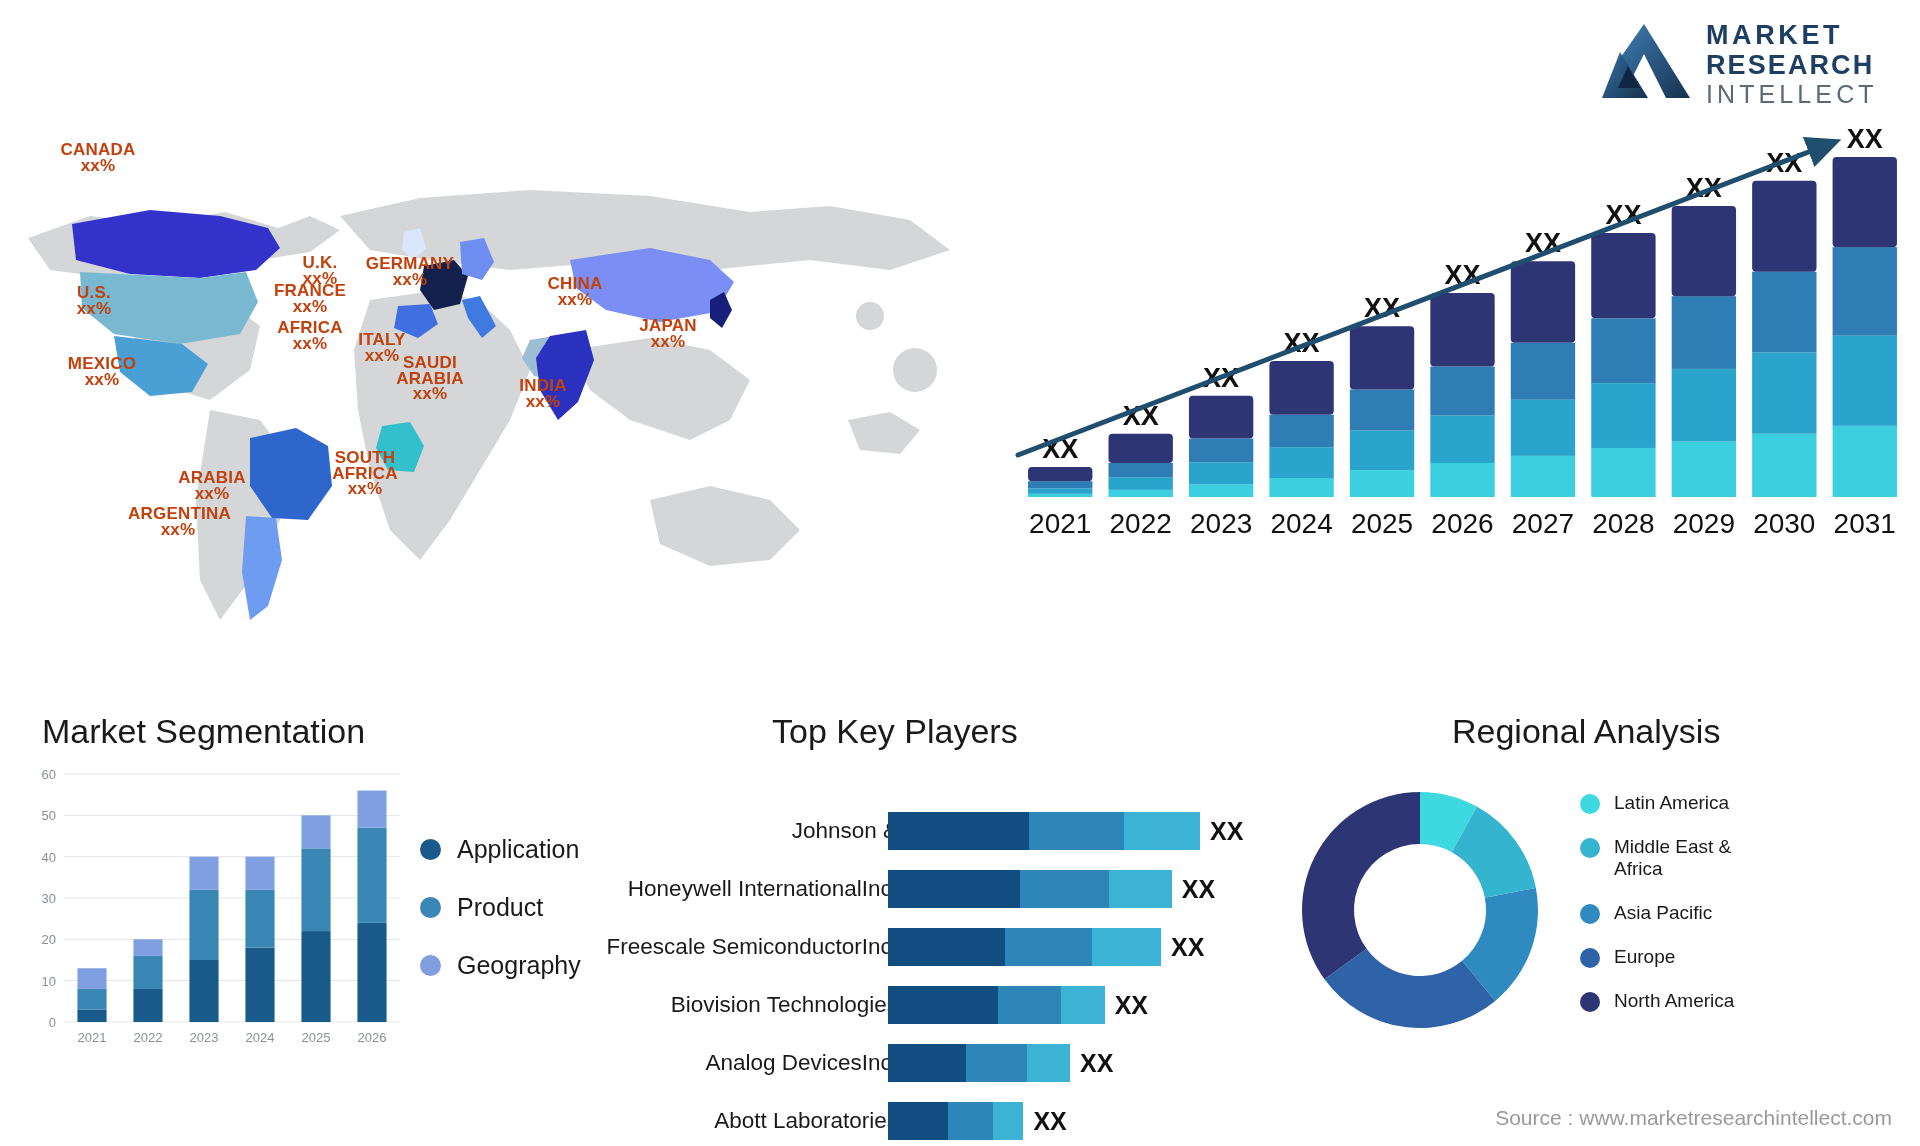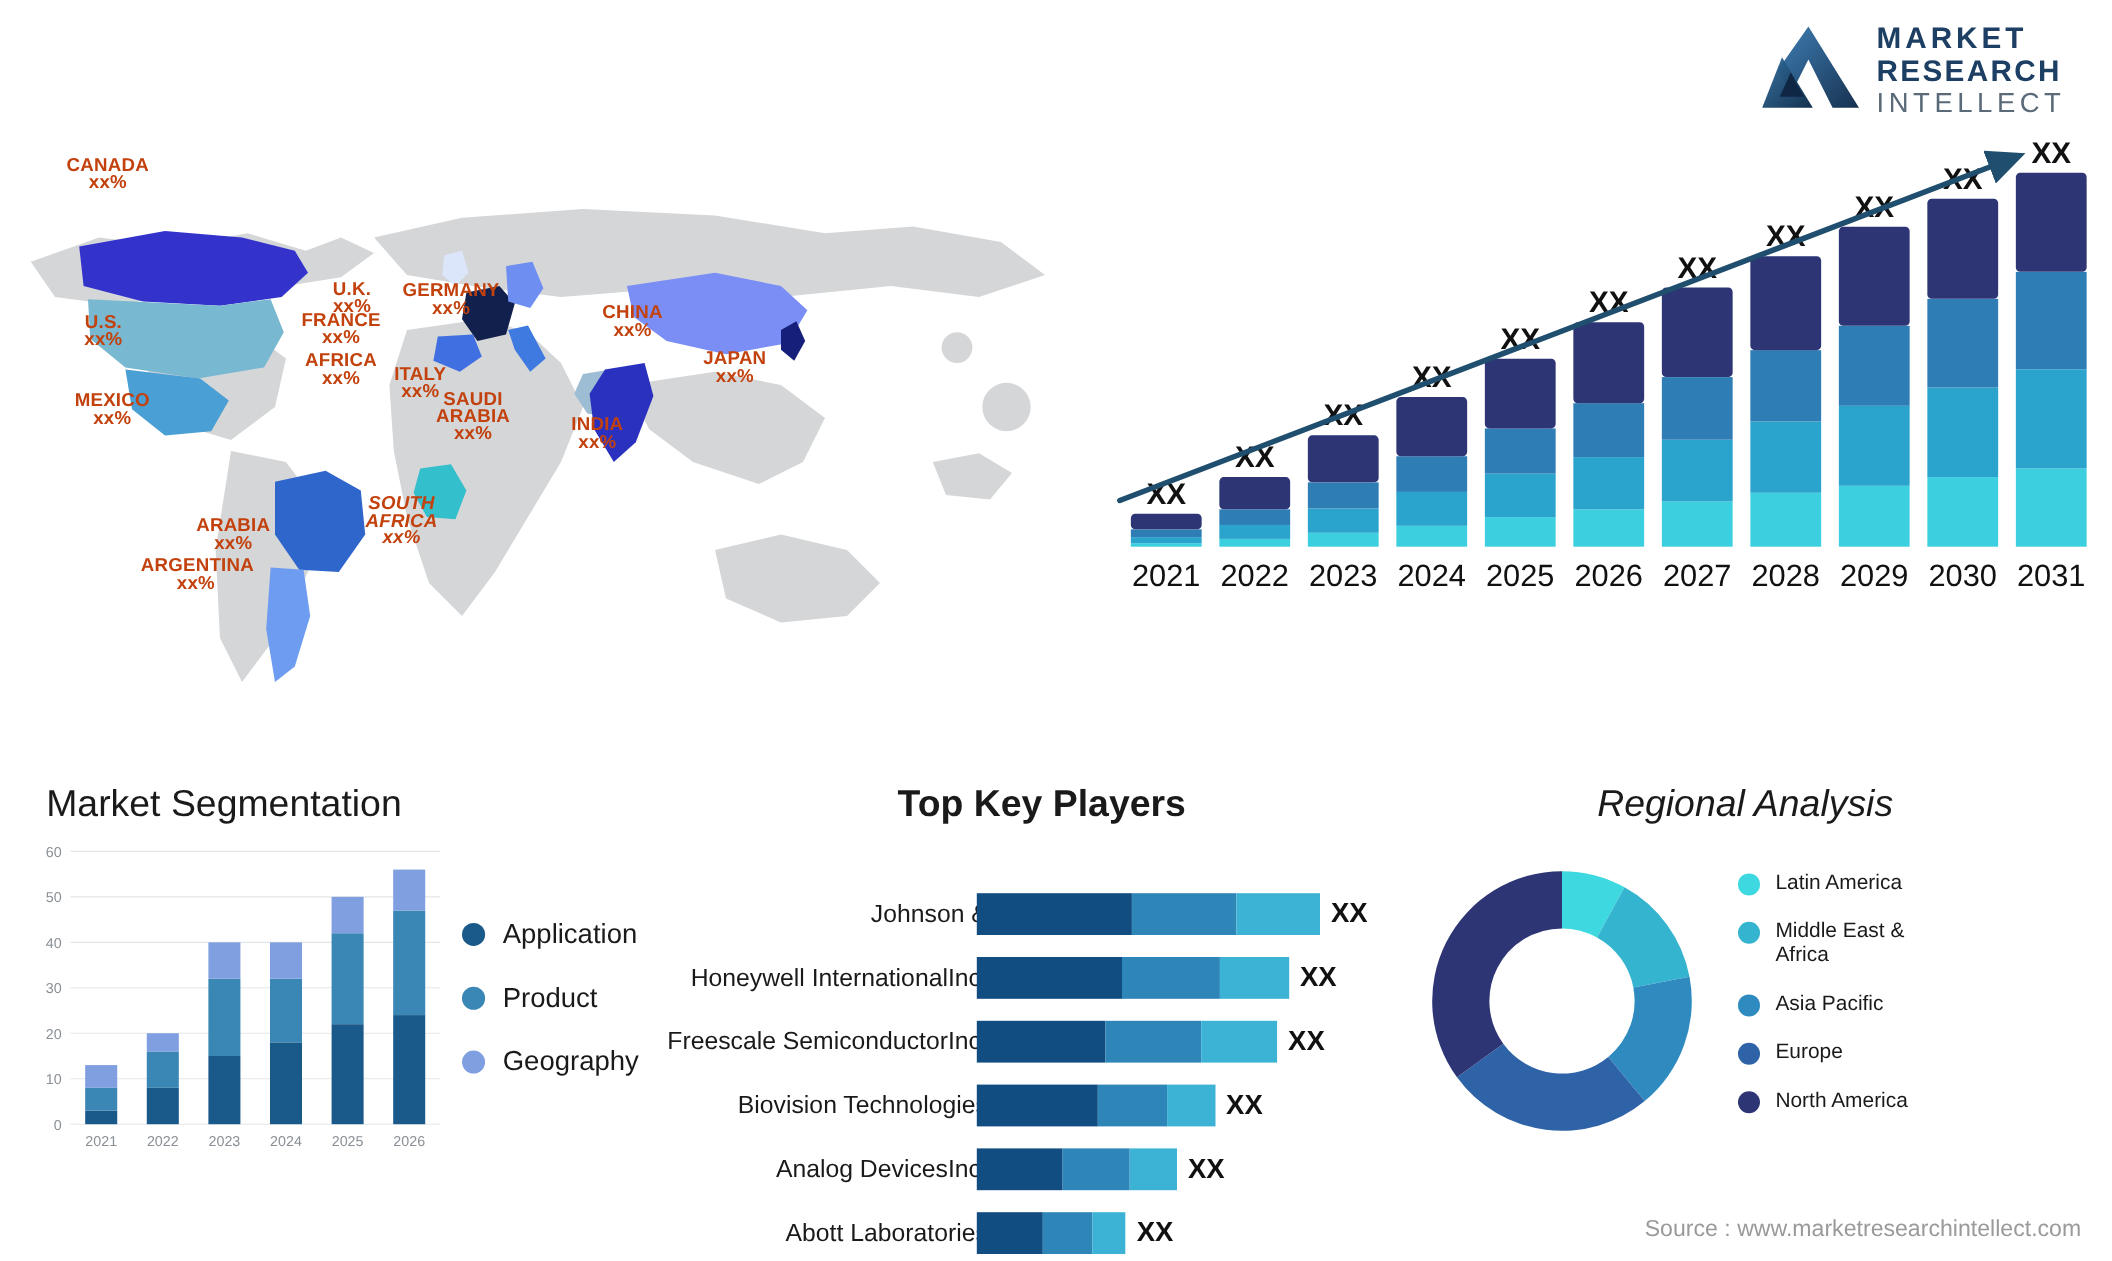"SOUTH" div.map-label { font-style: italic -> none }
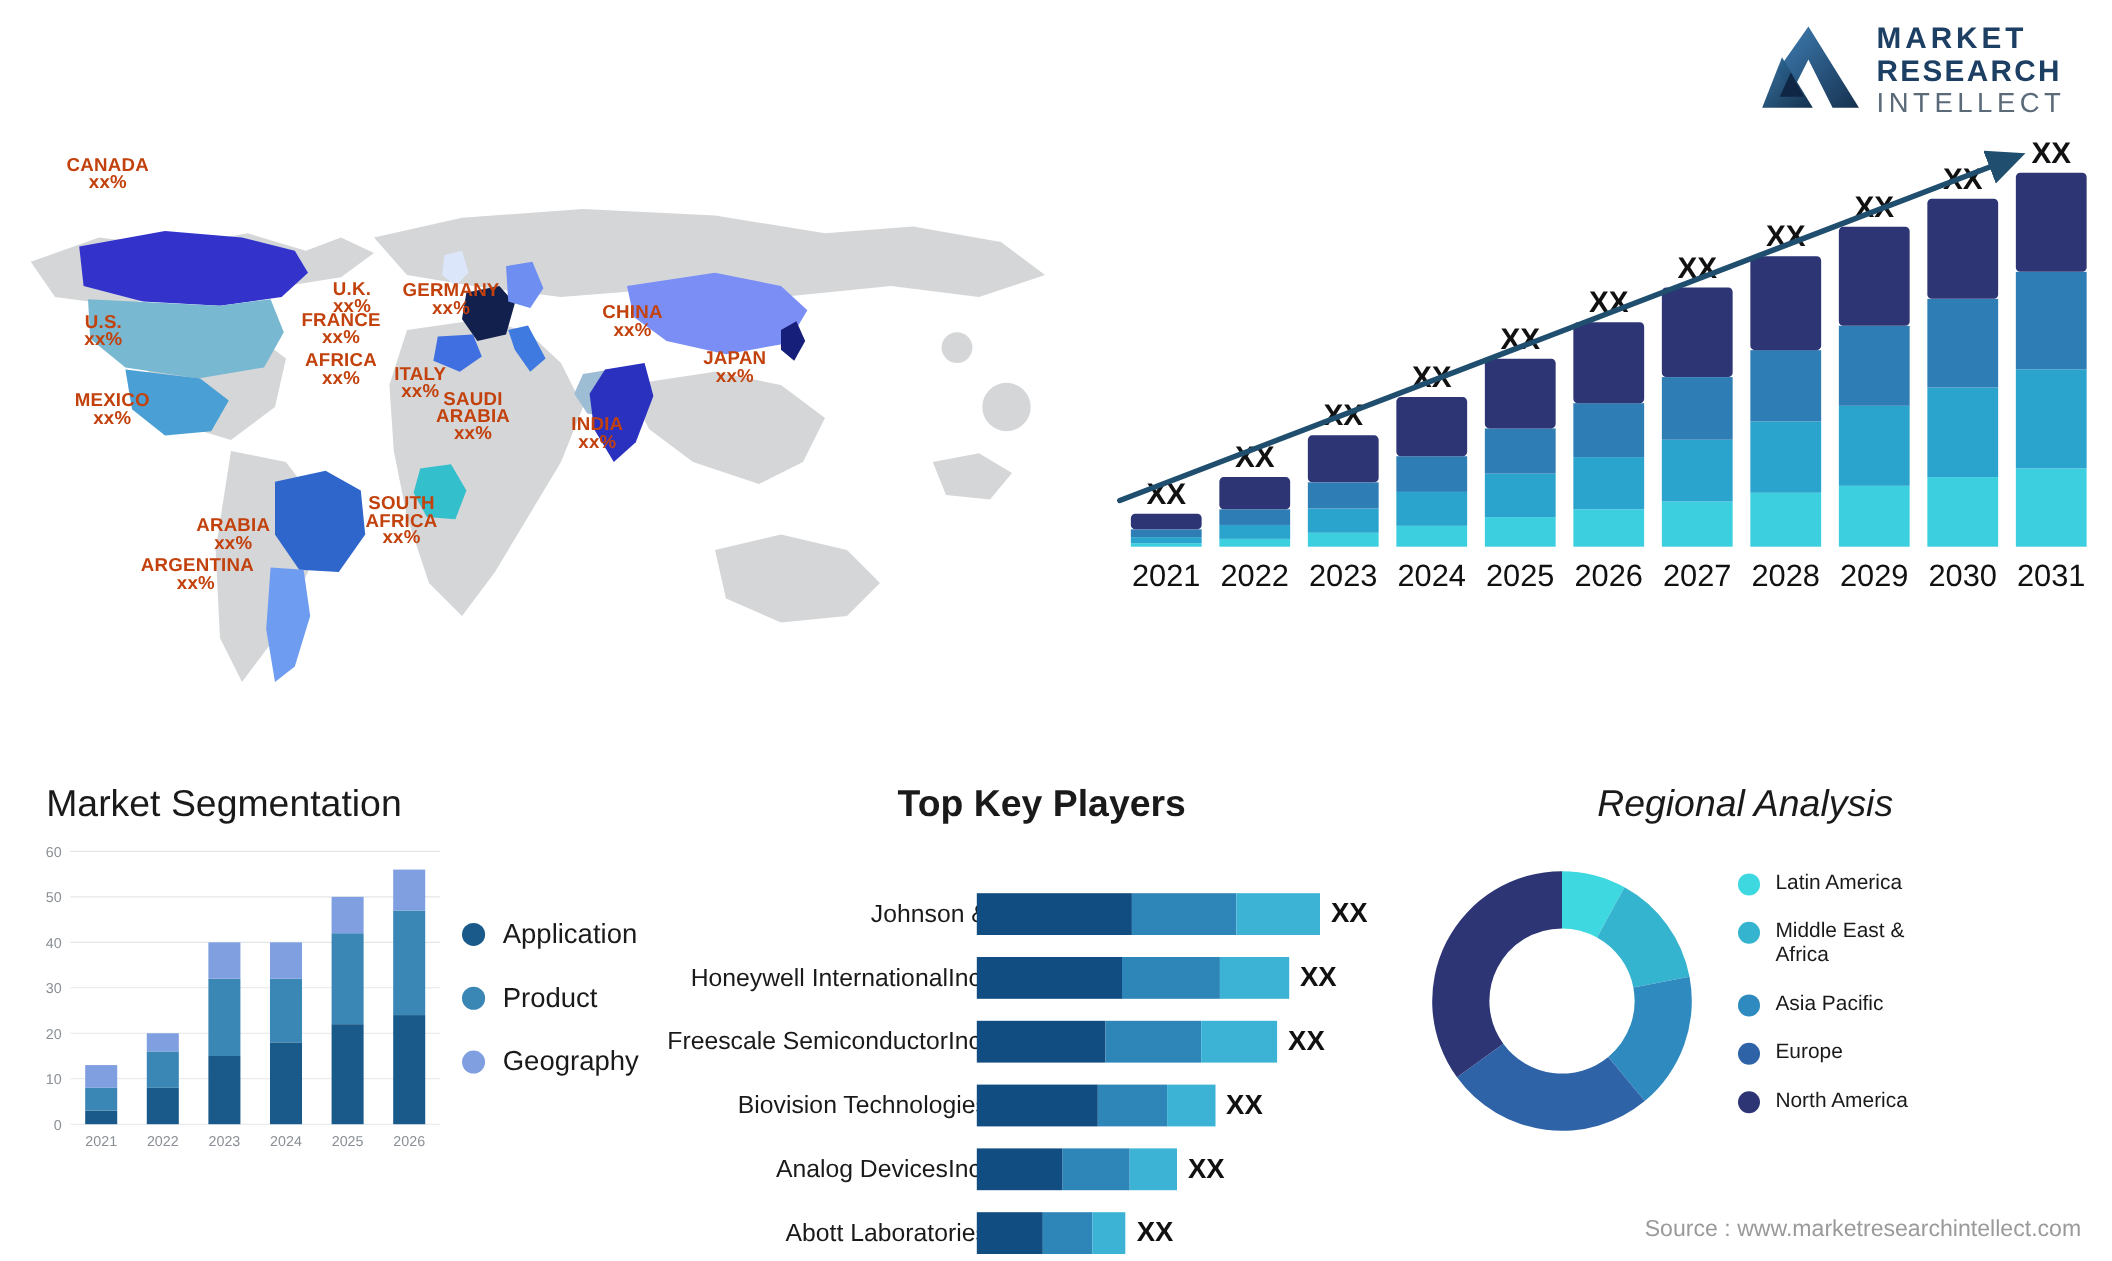"Top Key Players" div.sec-title { font-weight: bold -> none; left: 816px -> 772px }
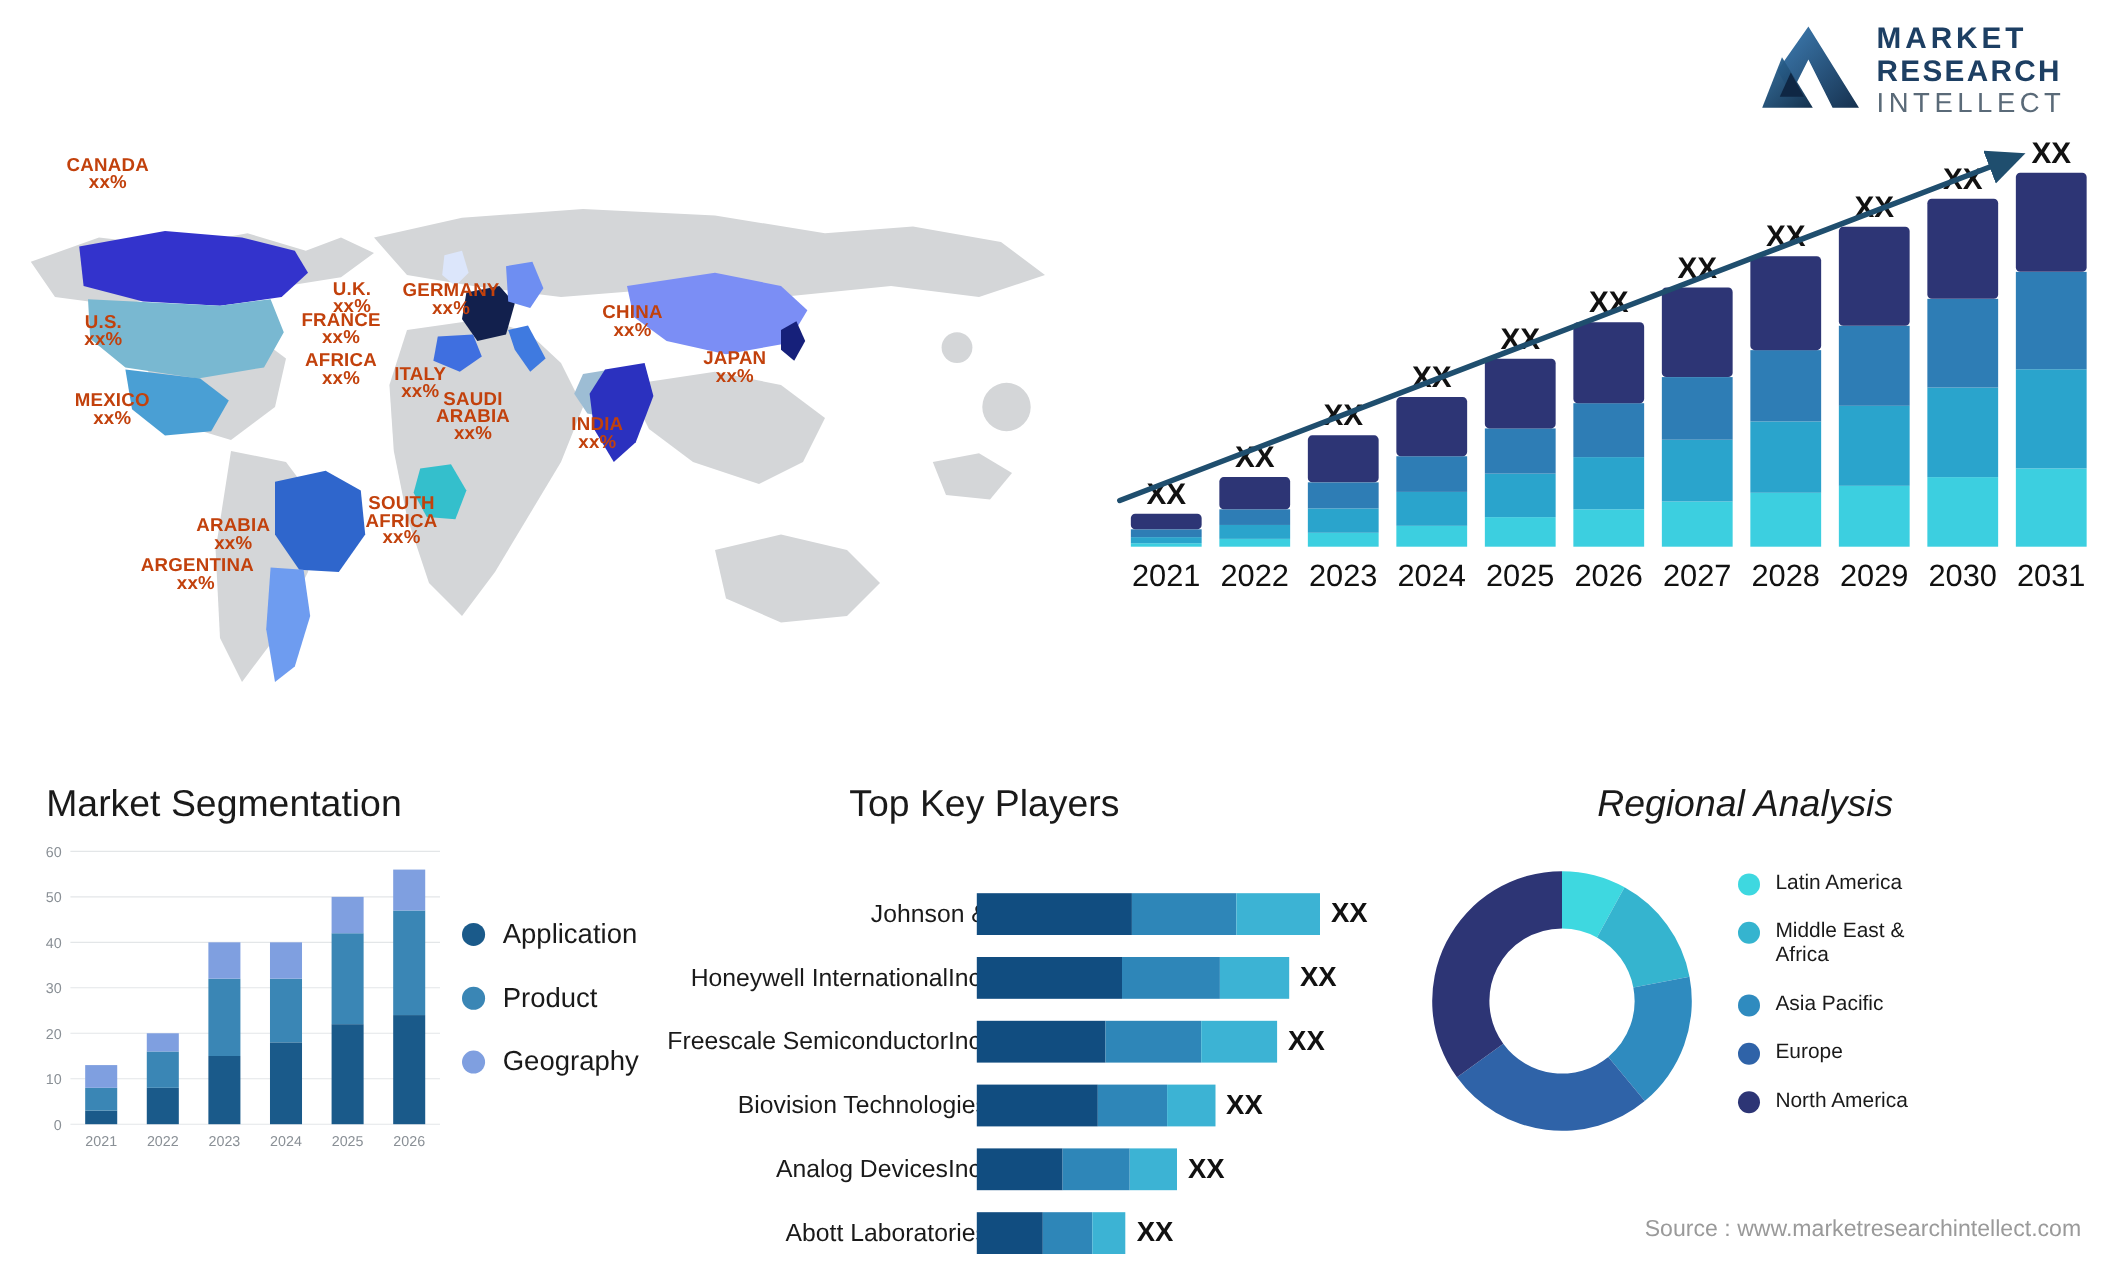"Regional Analysis" div.sec-title { font-style: italic -> none }
